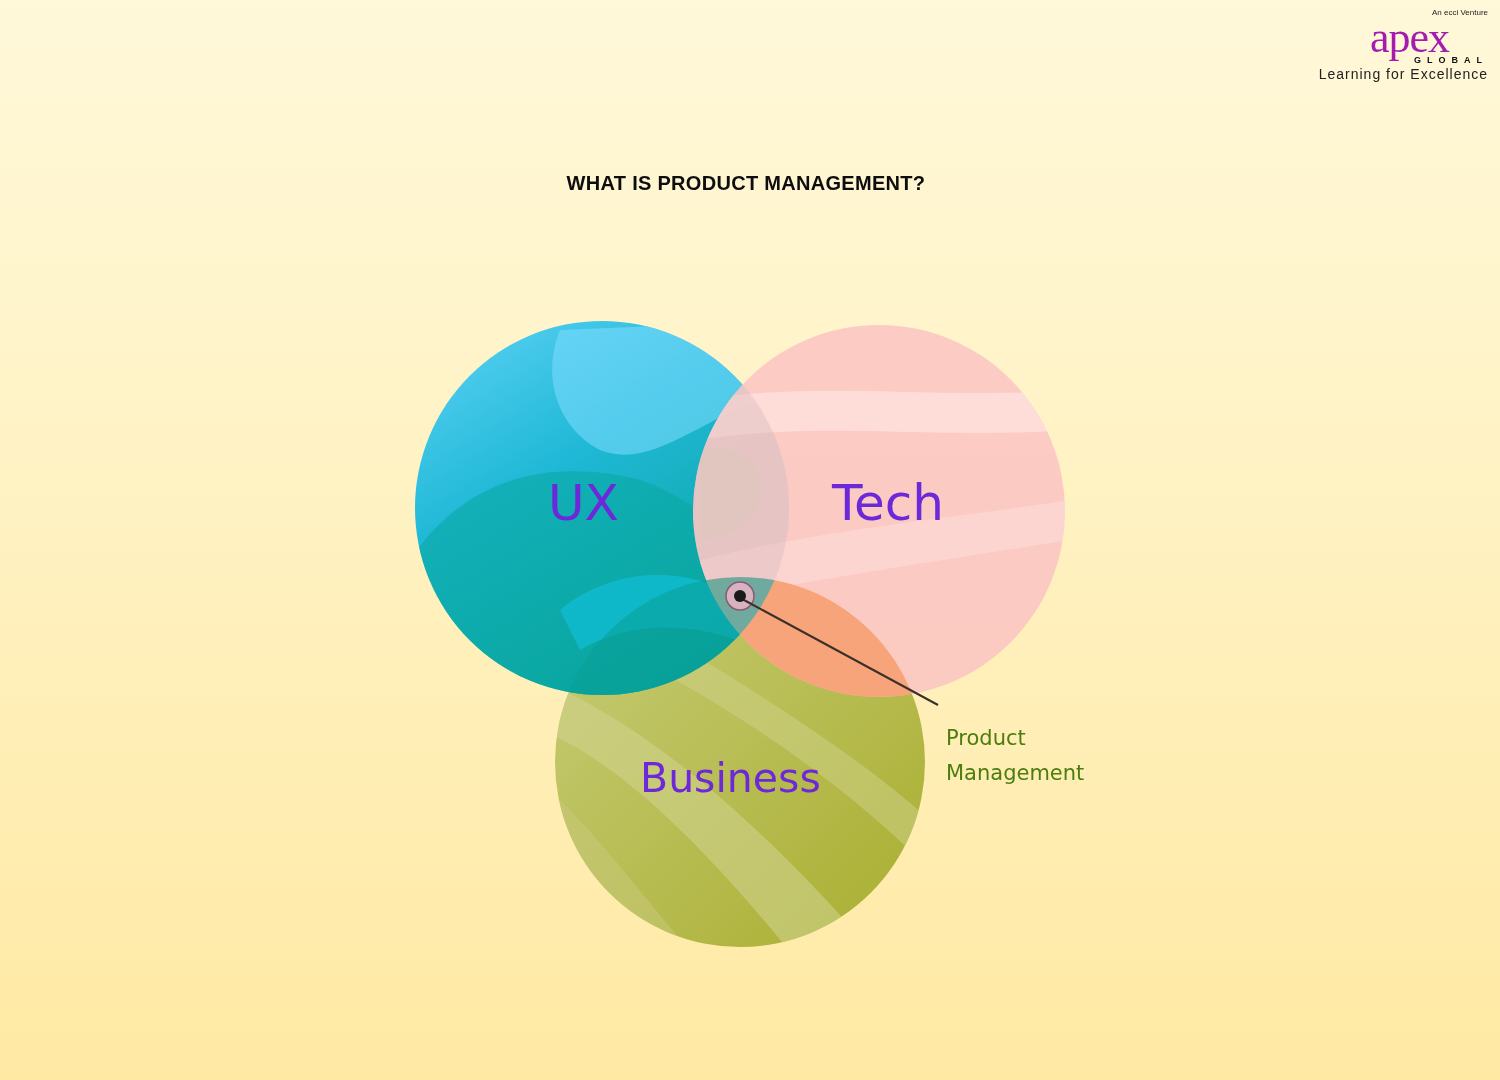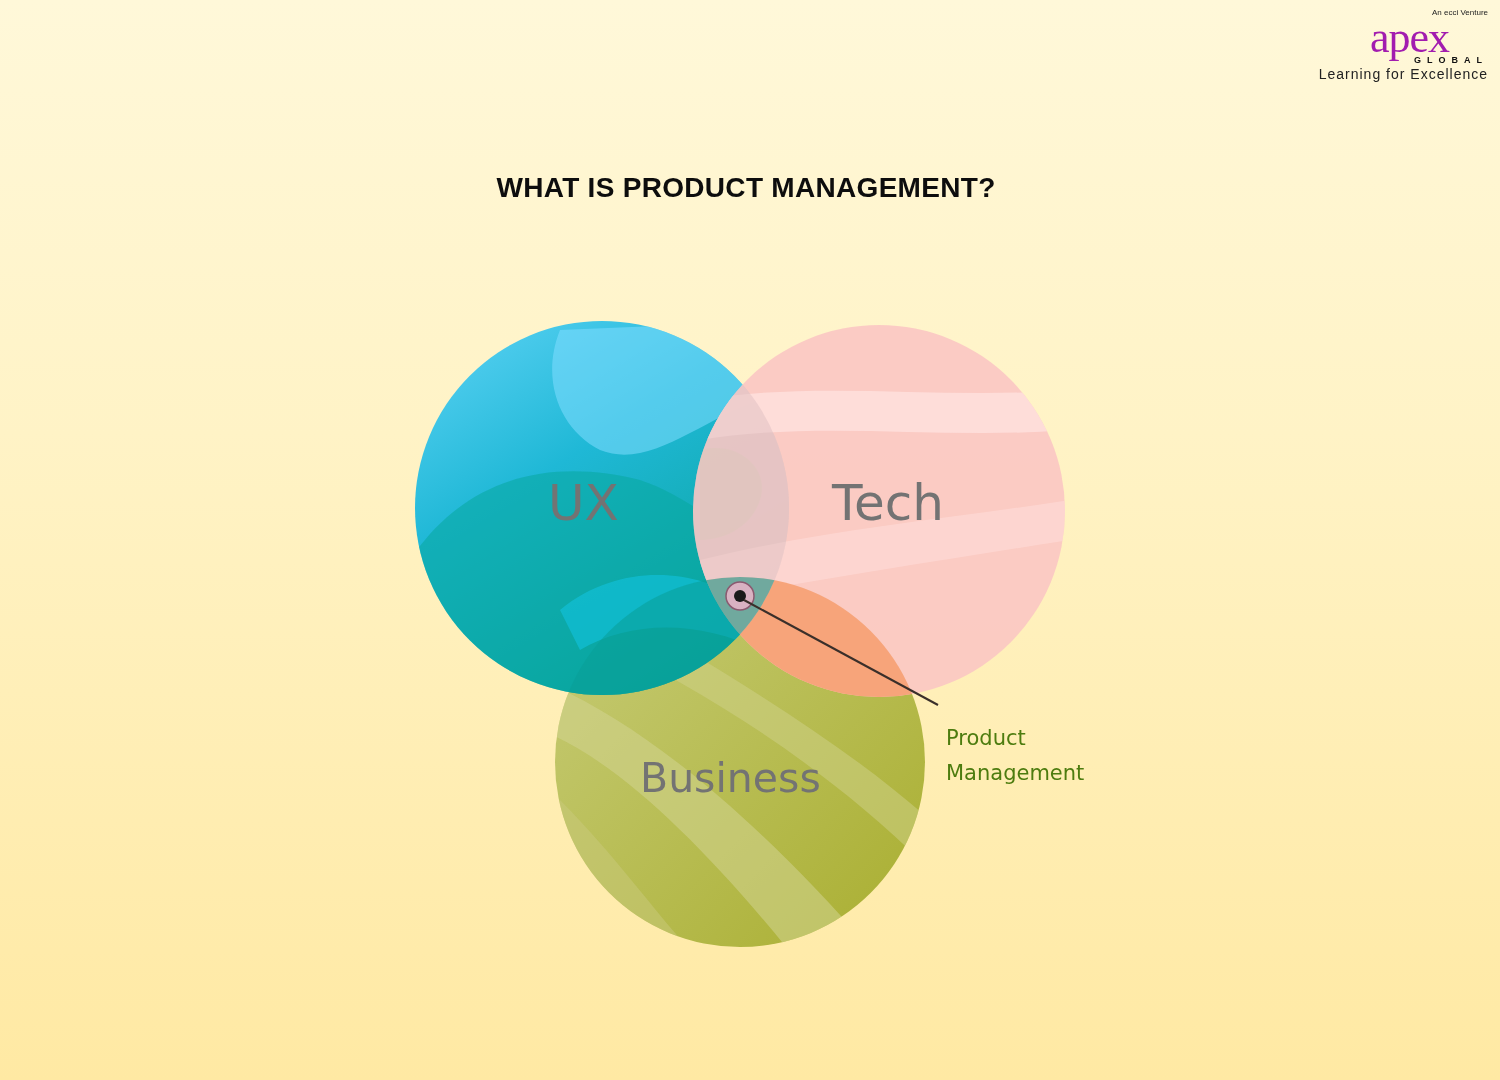"WHAT IS PRODUCT MANAGEMENT?" .title { font-size: 28px -> 20px }
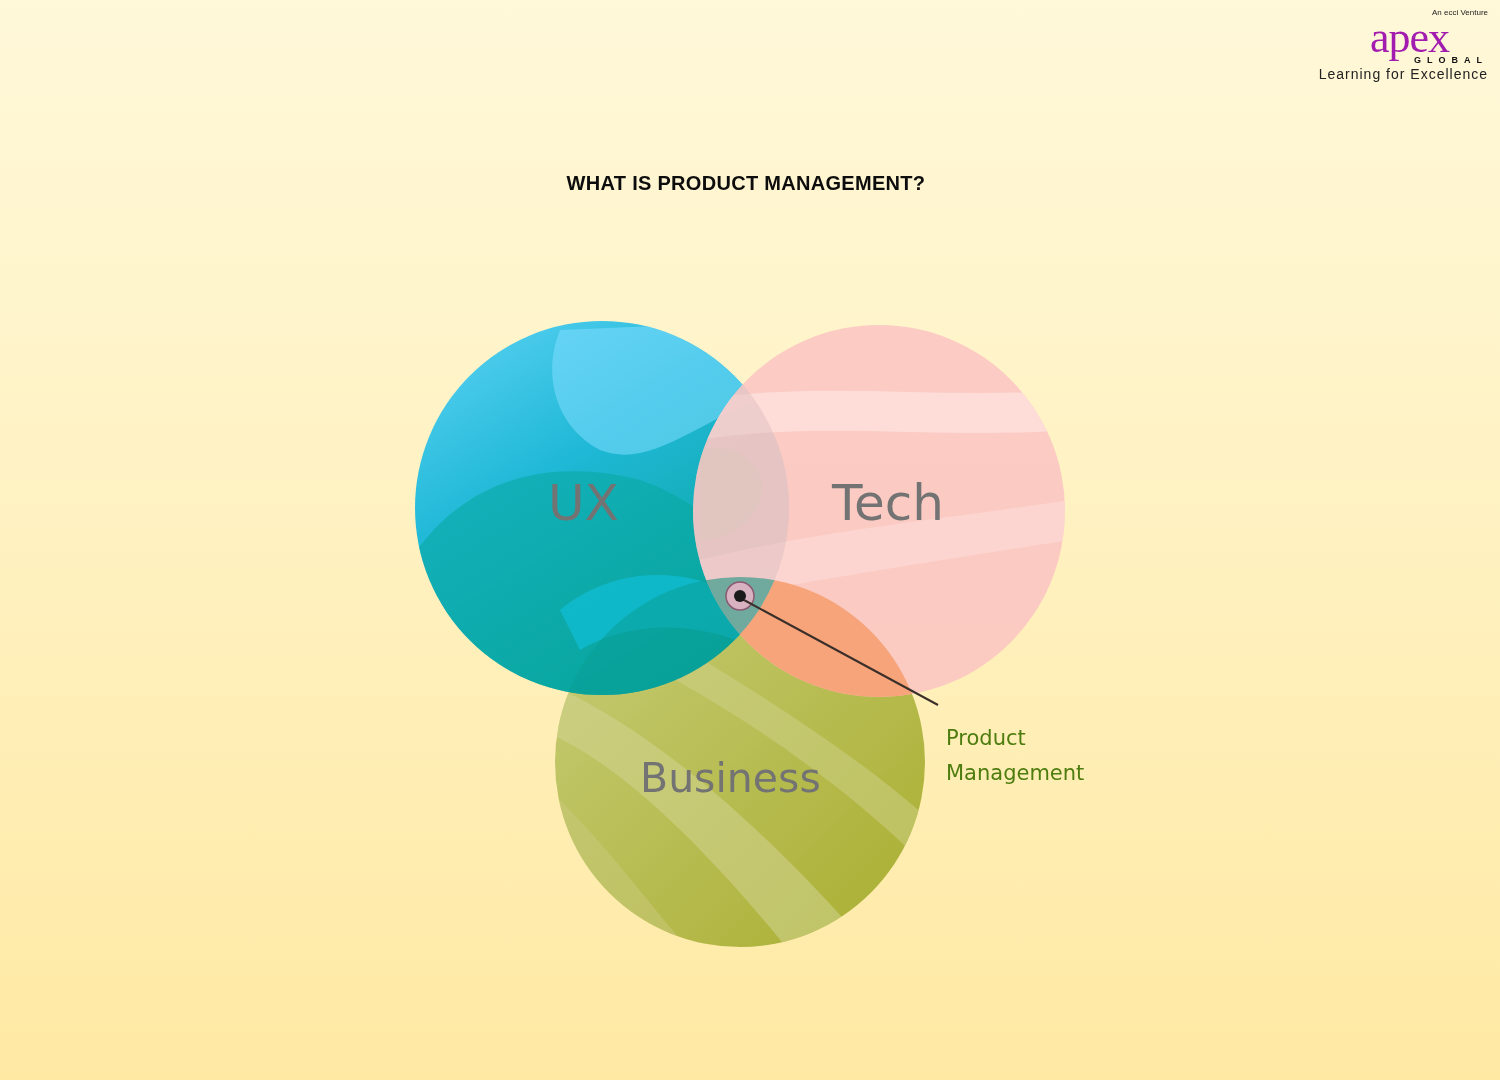"UX" .lbl { color: #737373 -> #6d28d9 }
